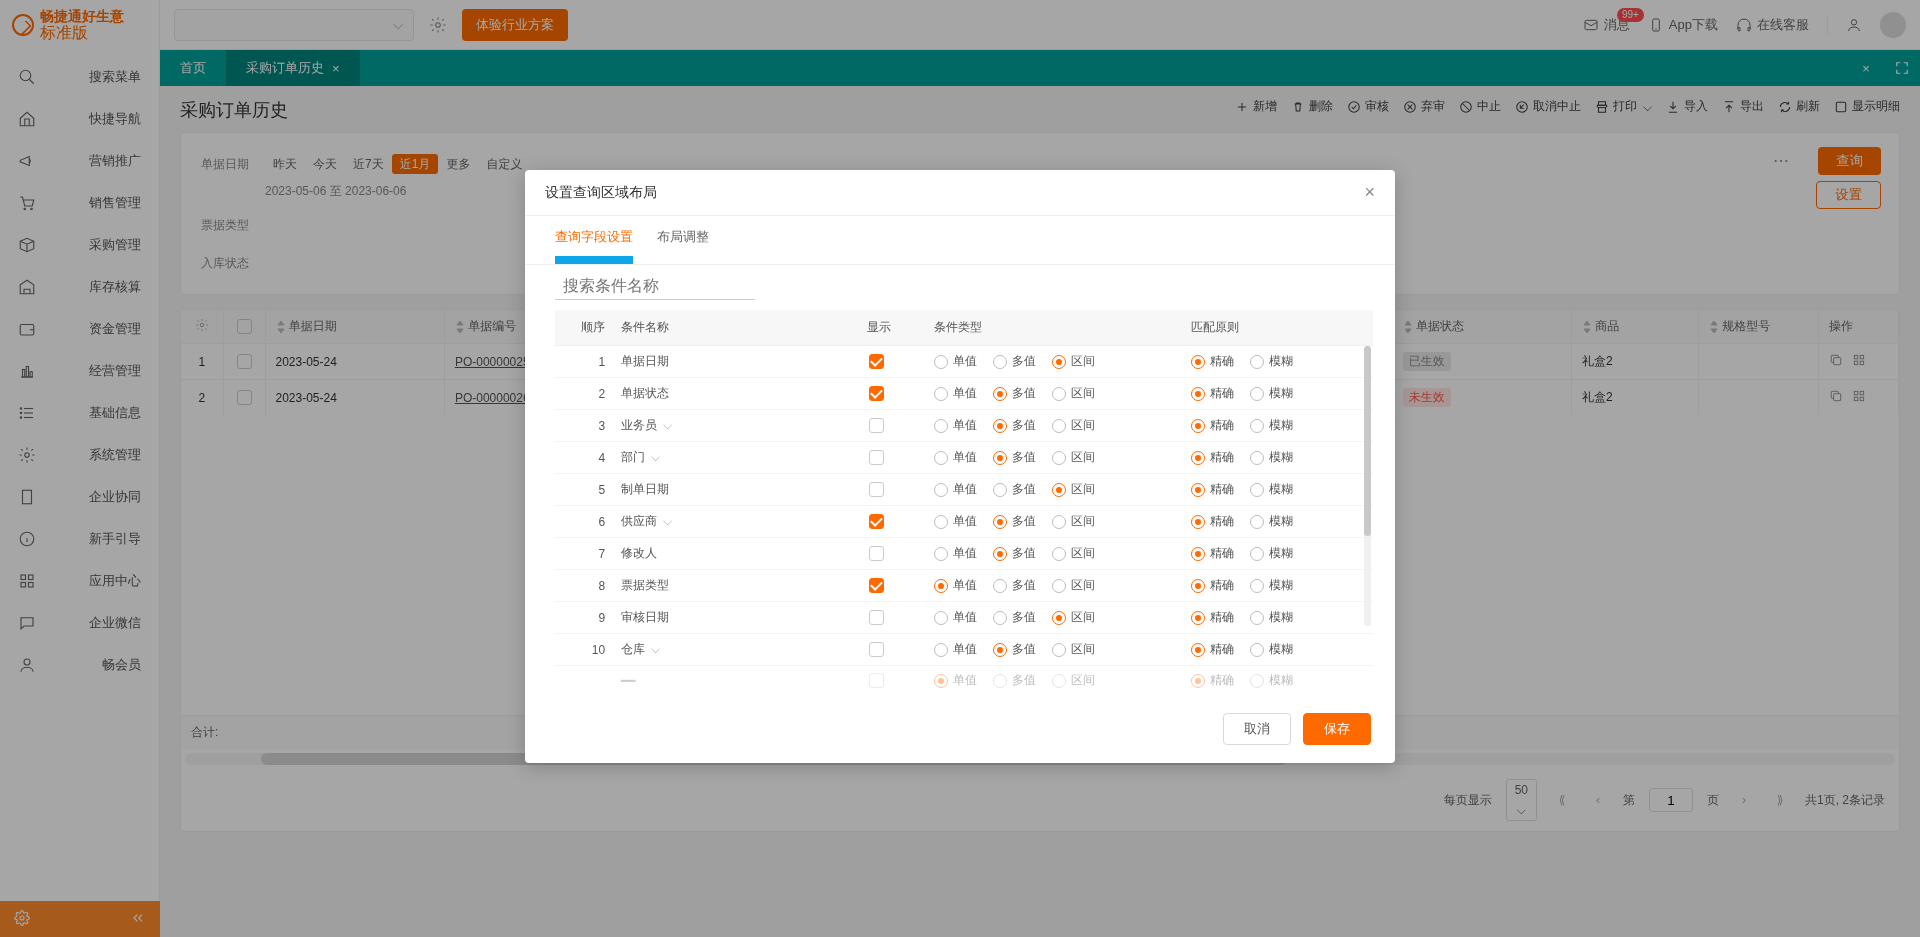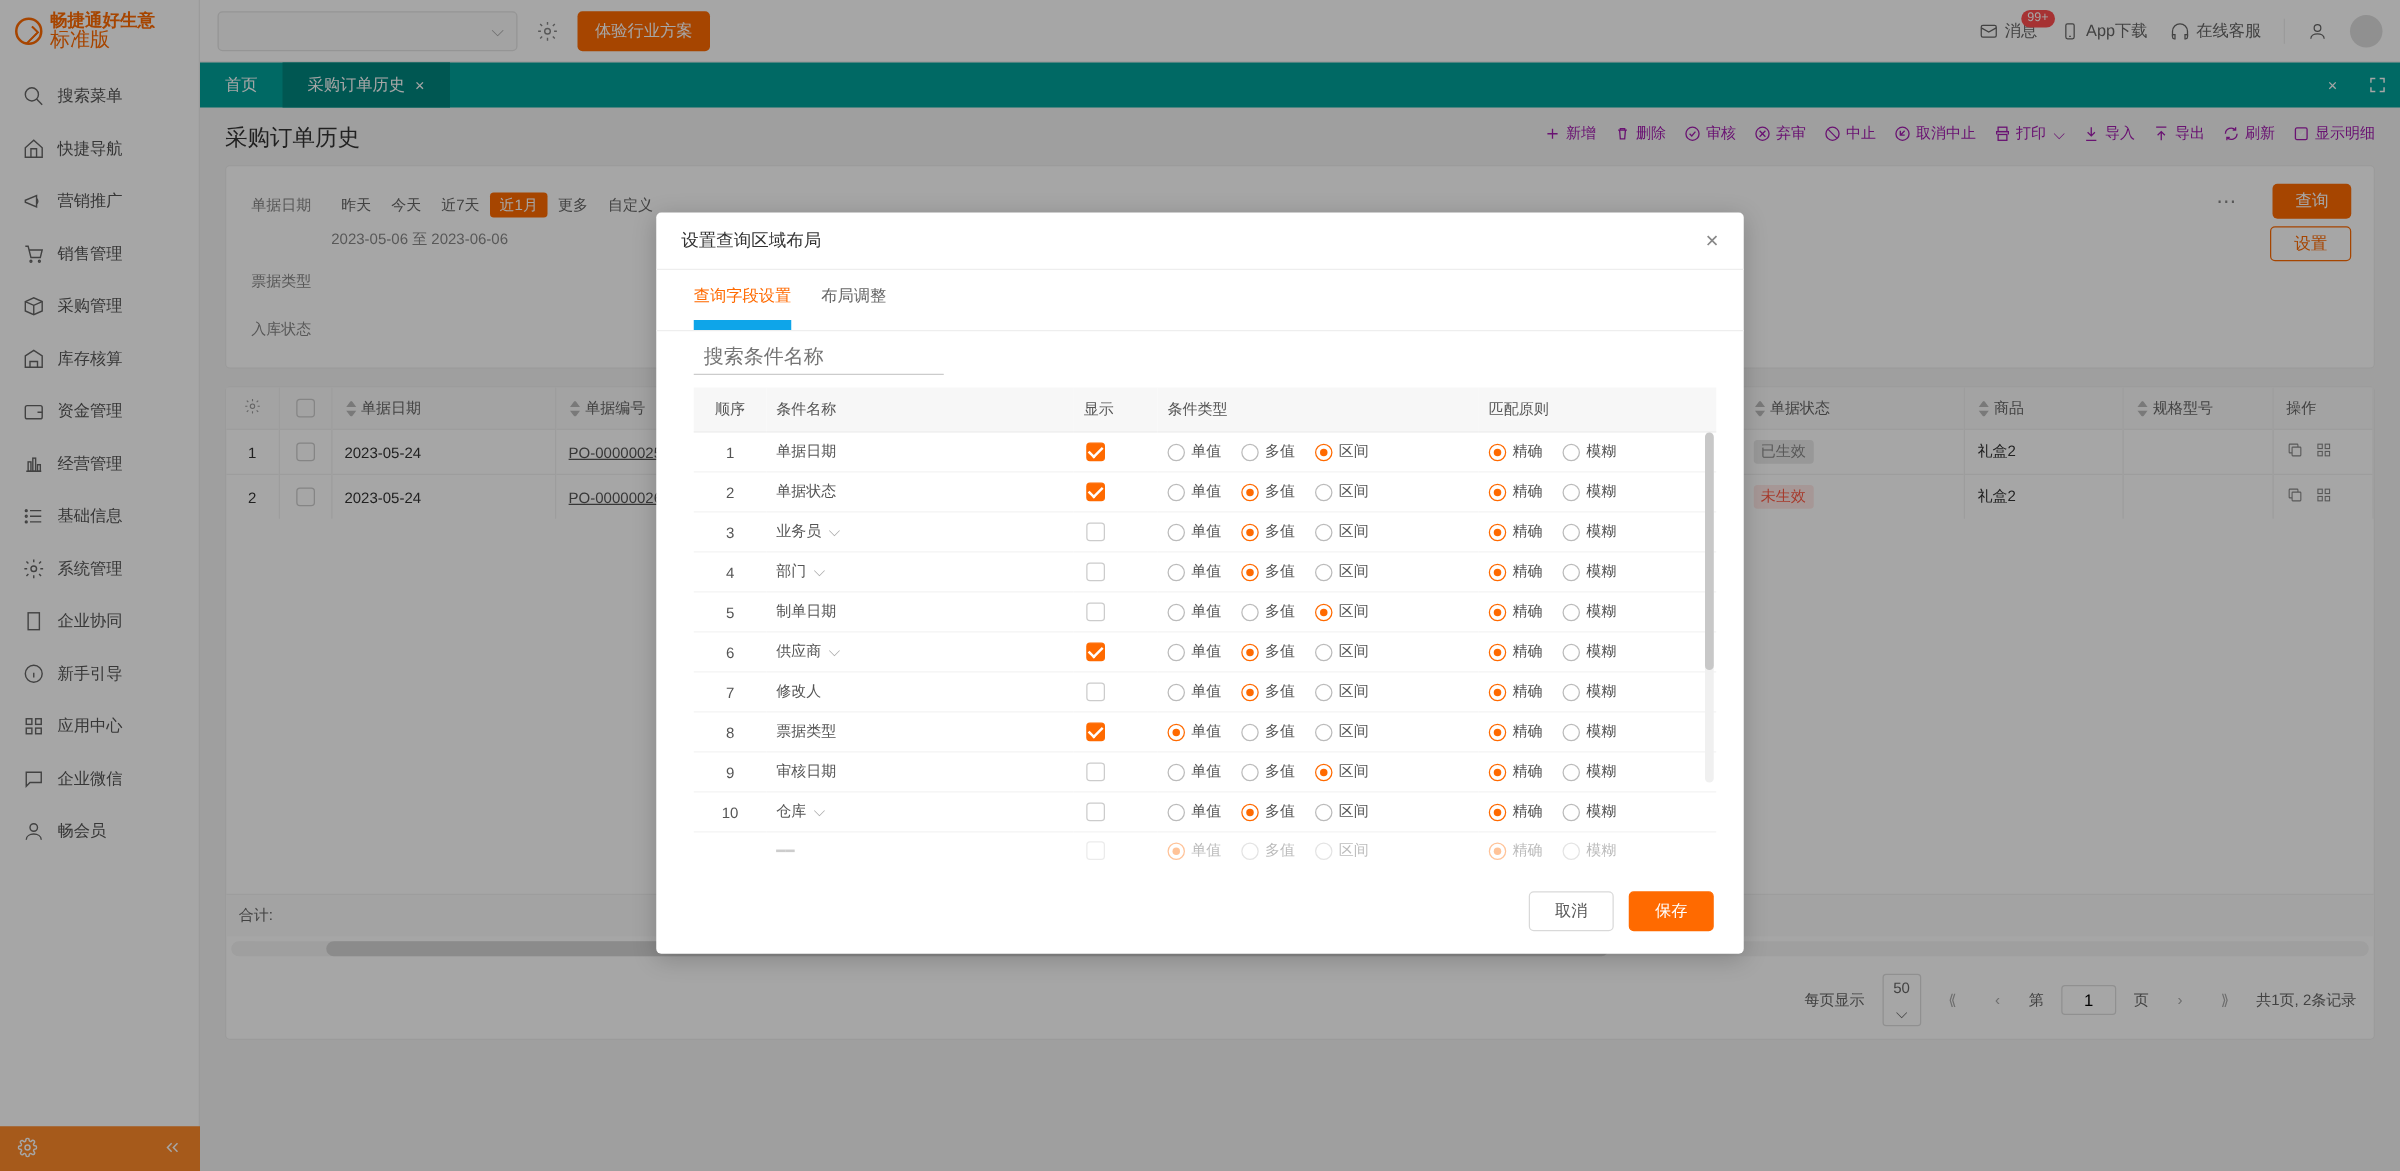"搜索菜单" .side-item { gap: 10px -> 26px; justify-content: none -> space-between }
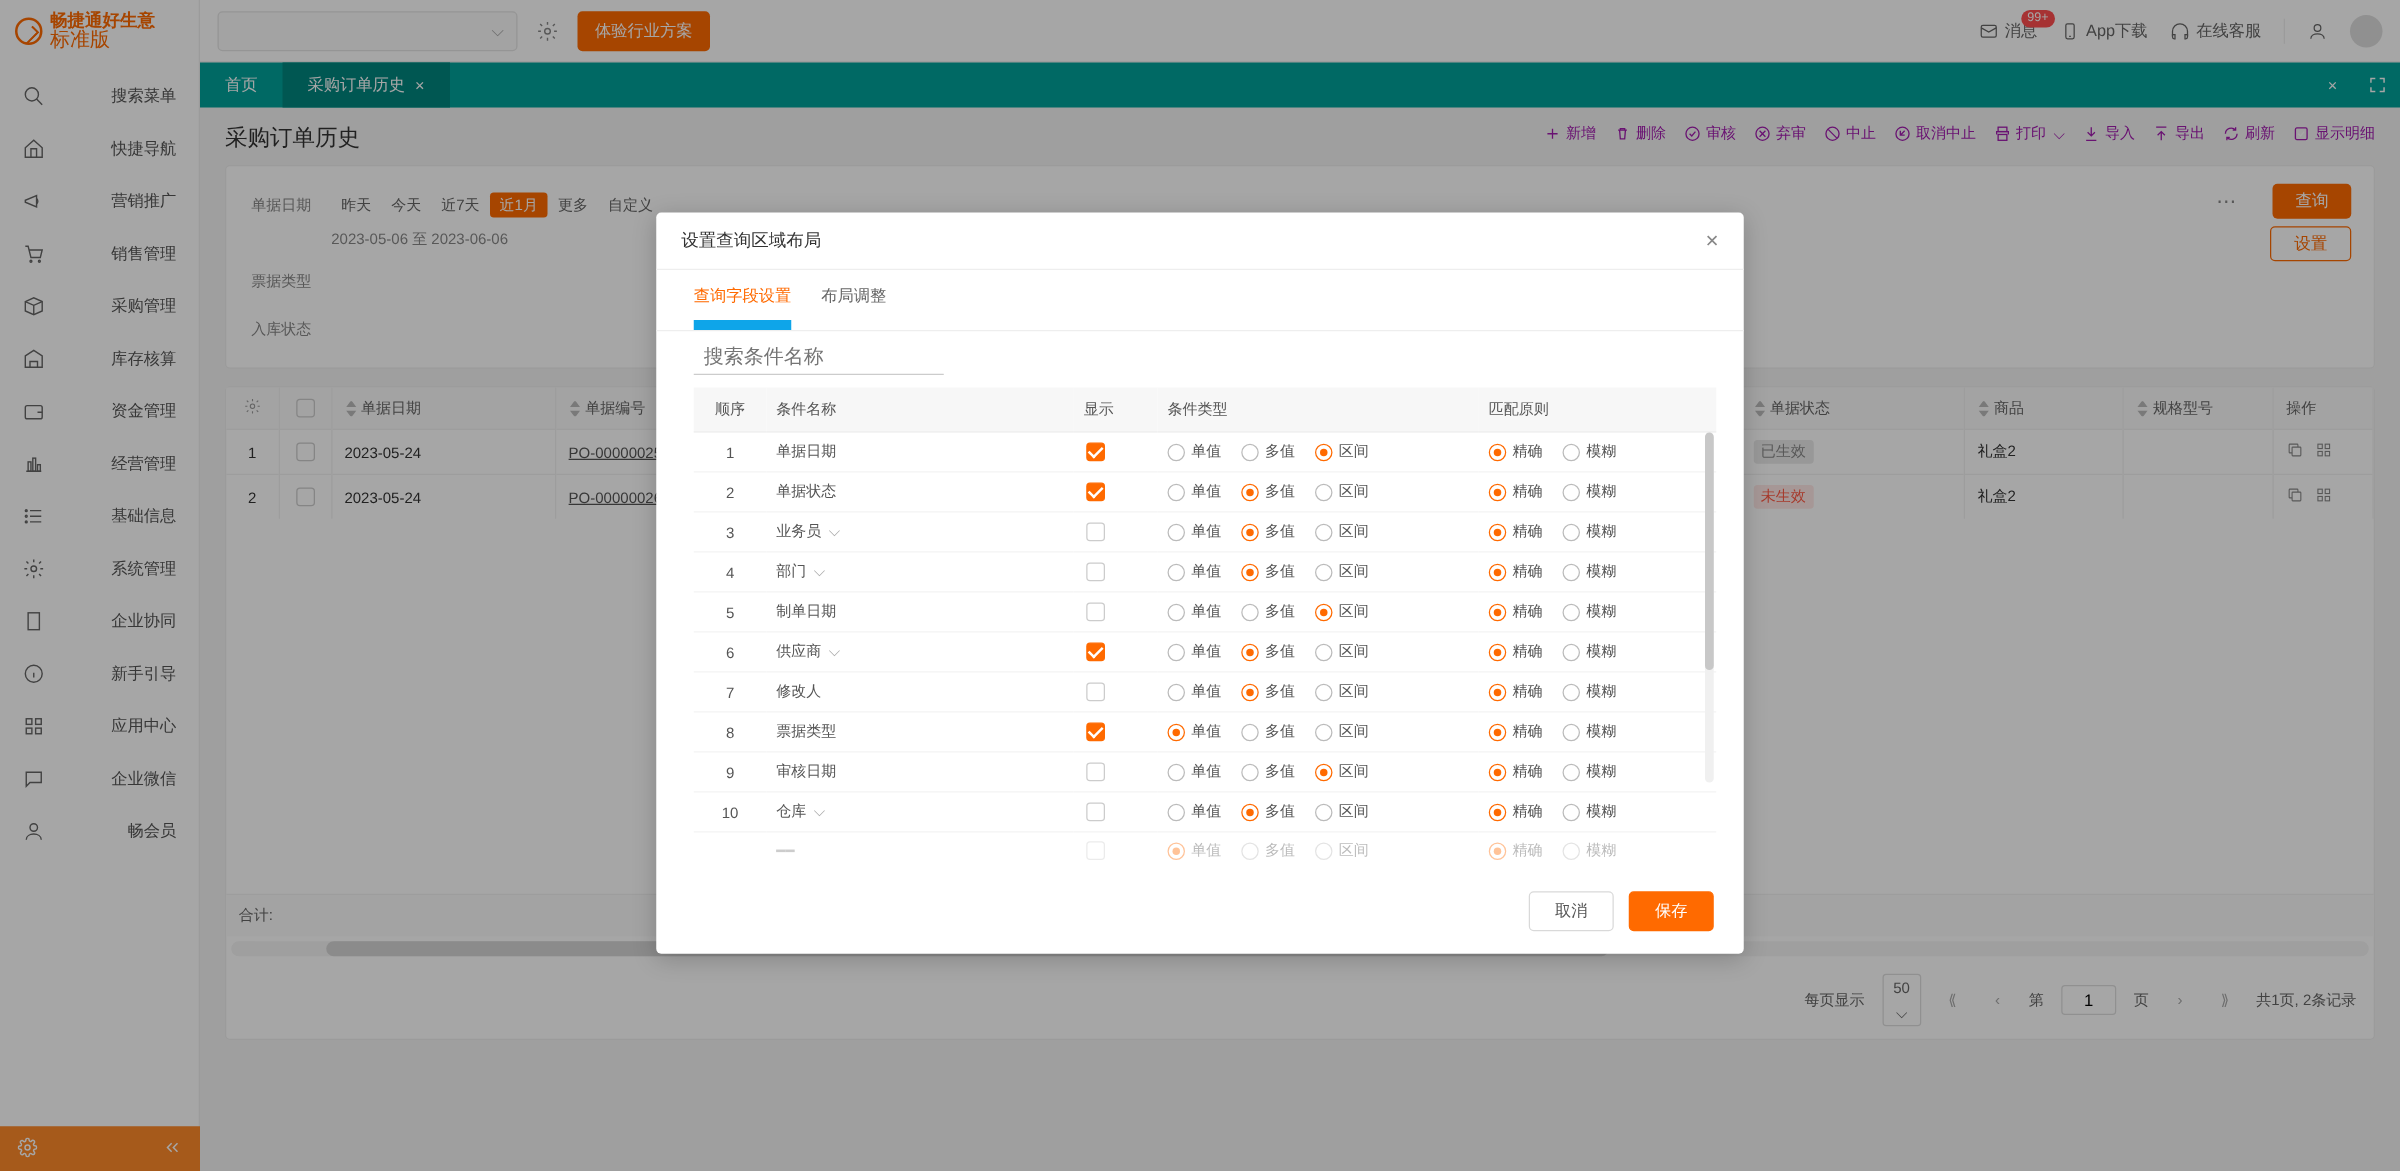"新增" .tb-item.orange { color: #a21caf -> #404040 }
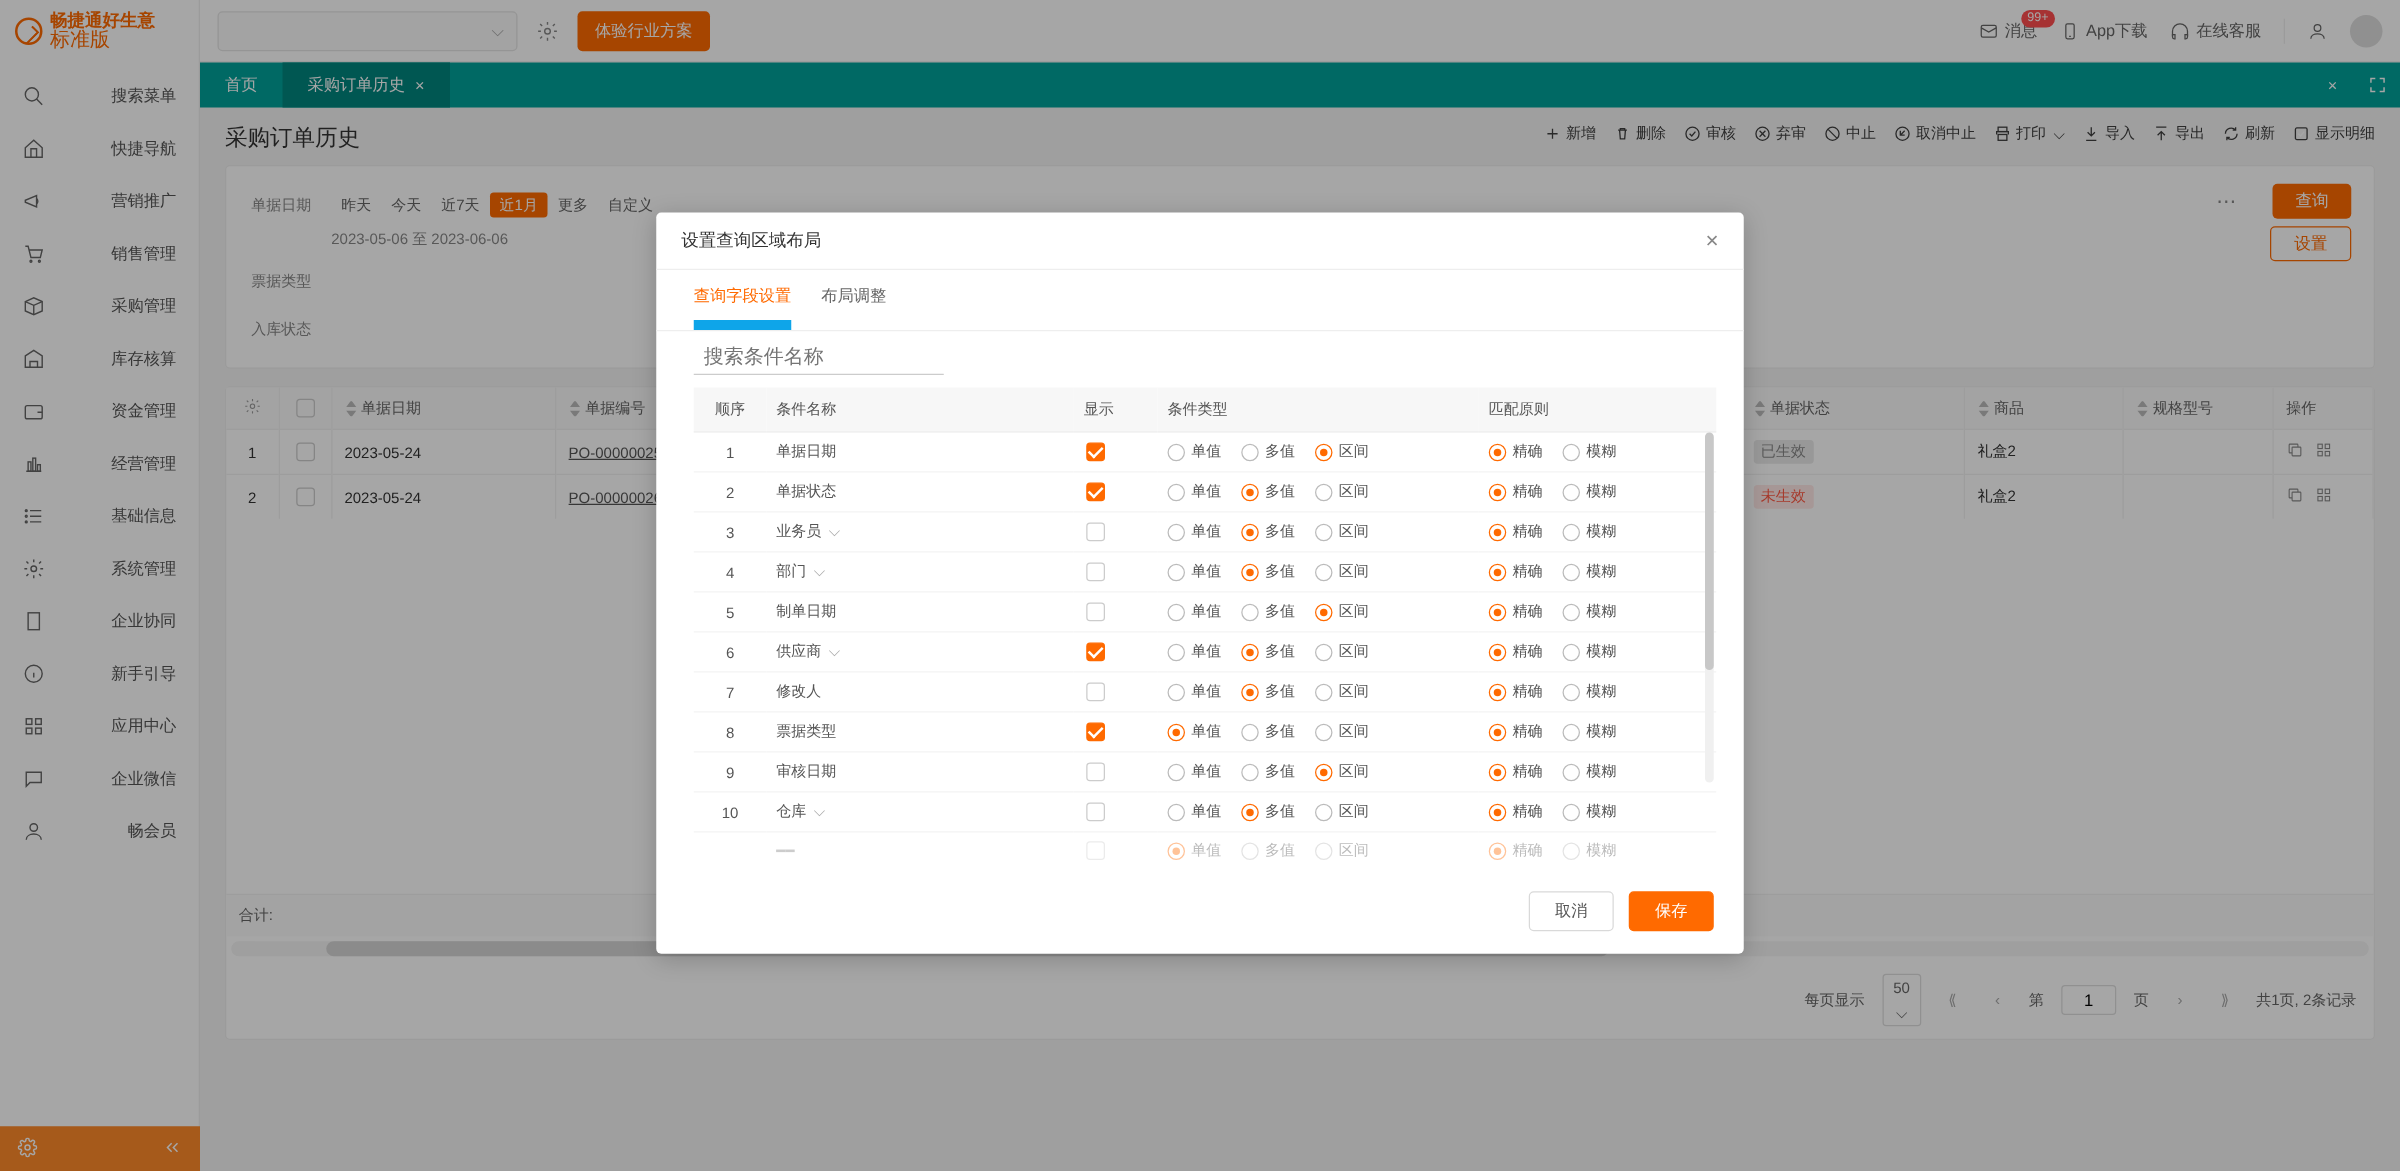"顺序" .dlg-table th:first-child, .dlg-table td:first-child { text-align: center -> right }
